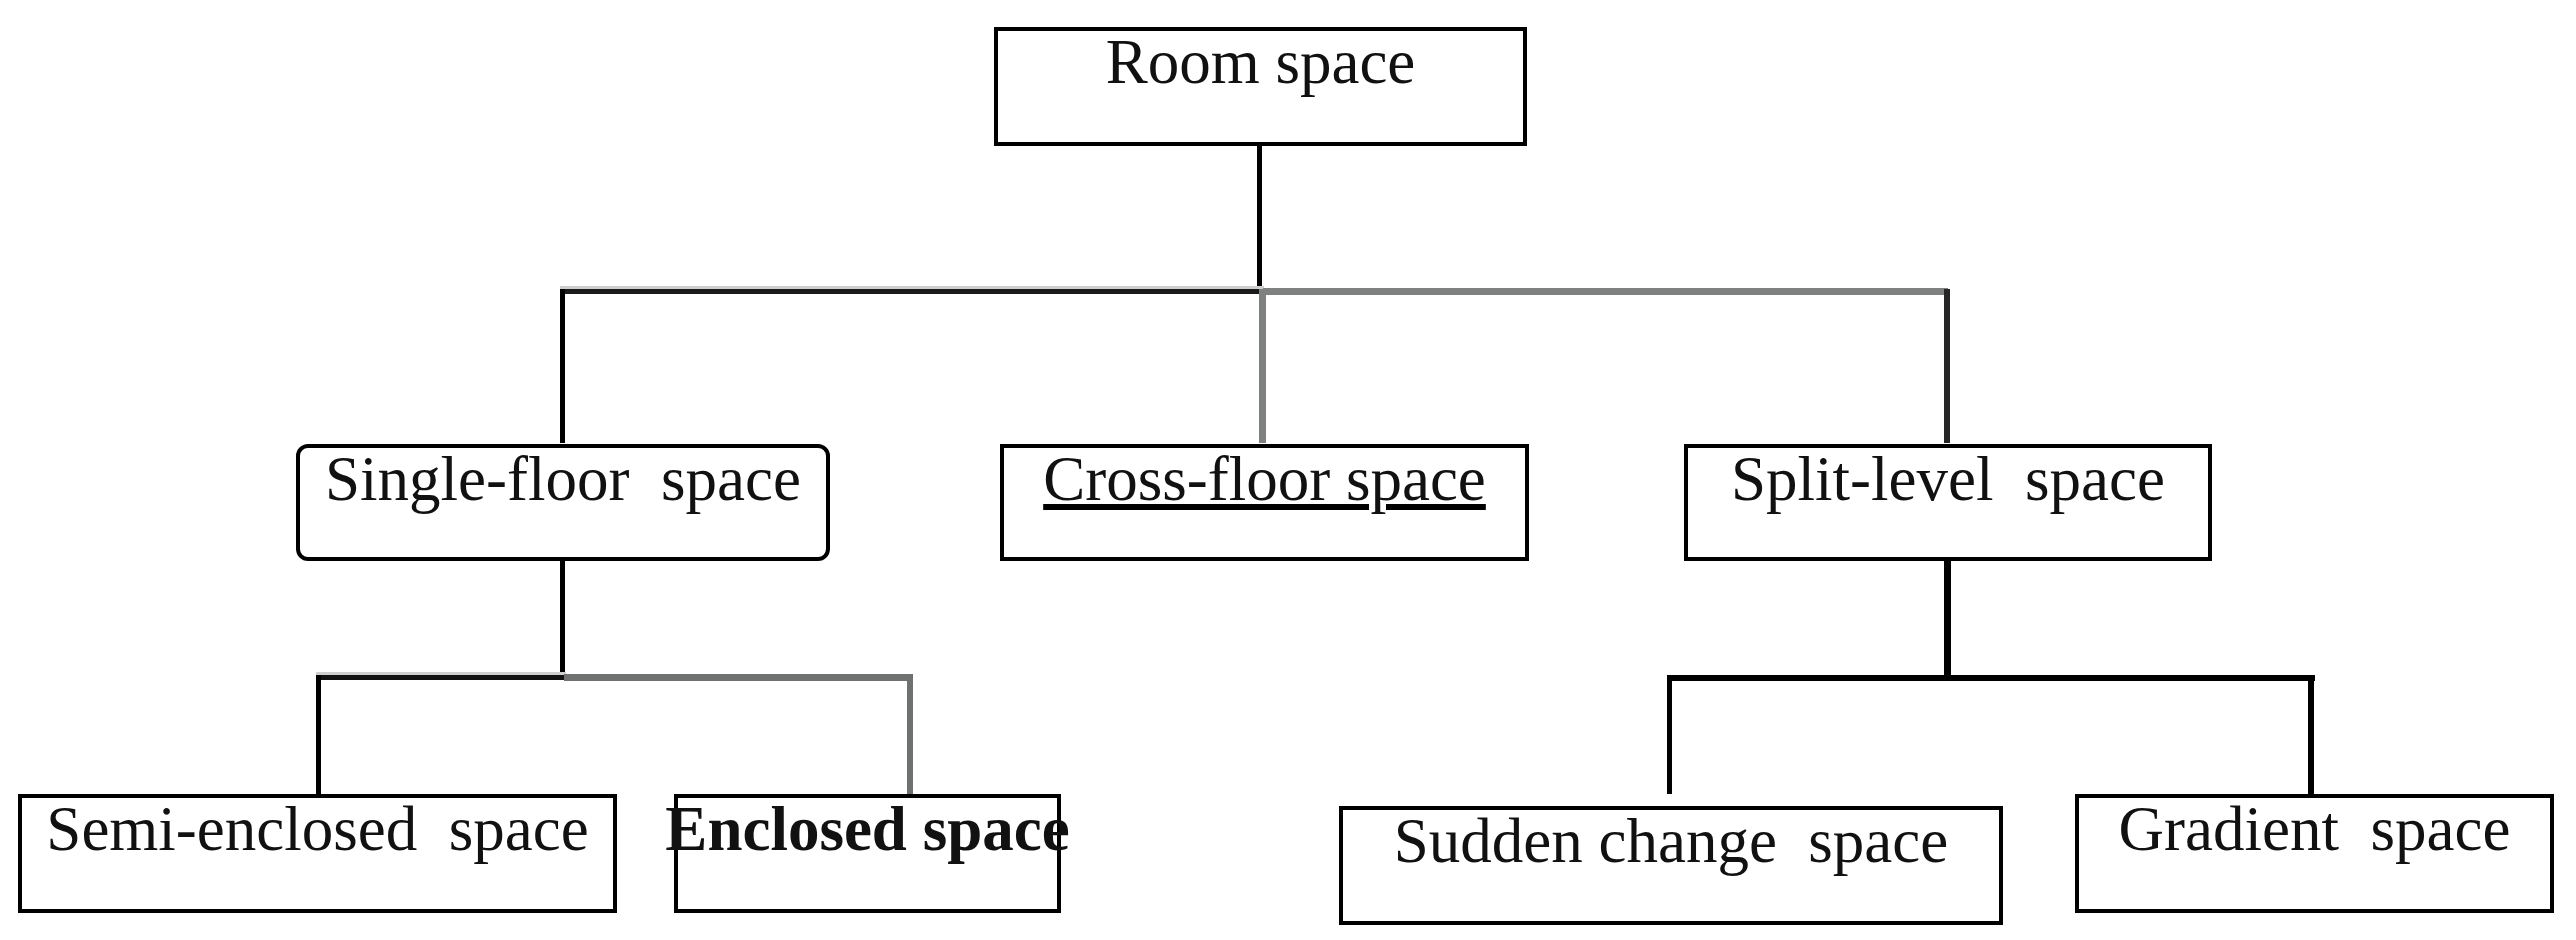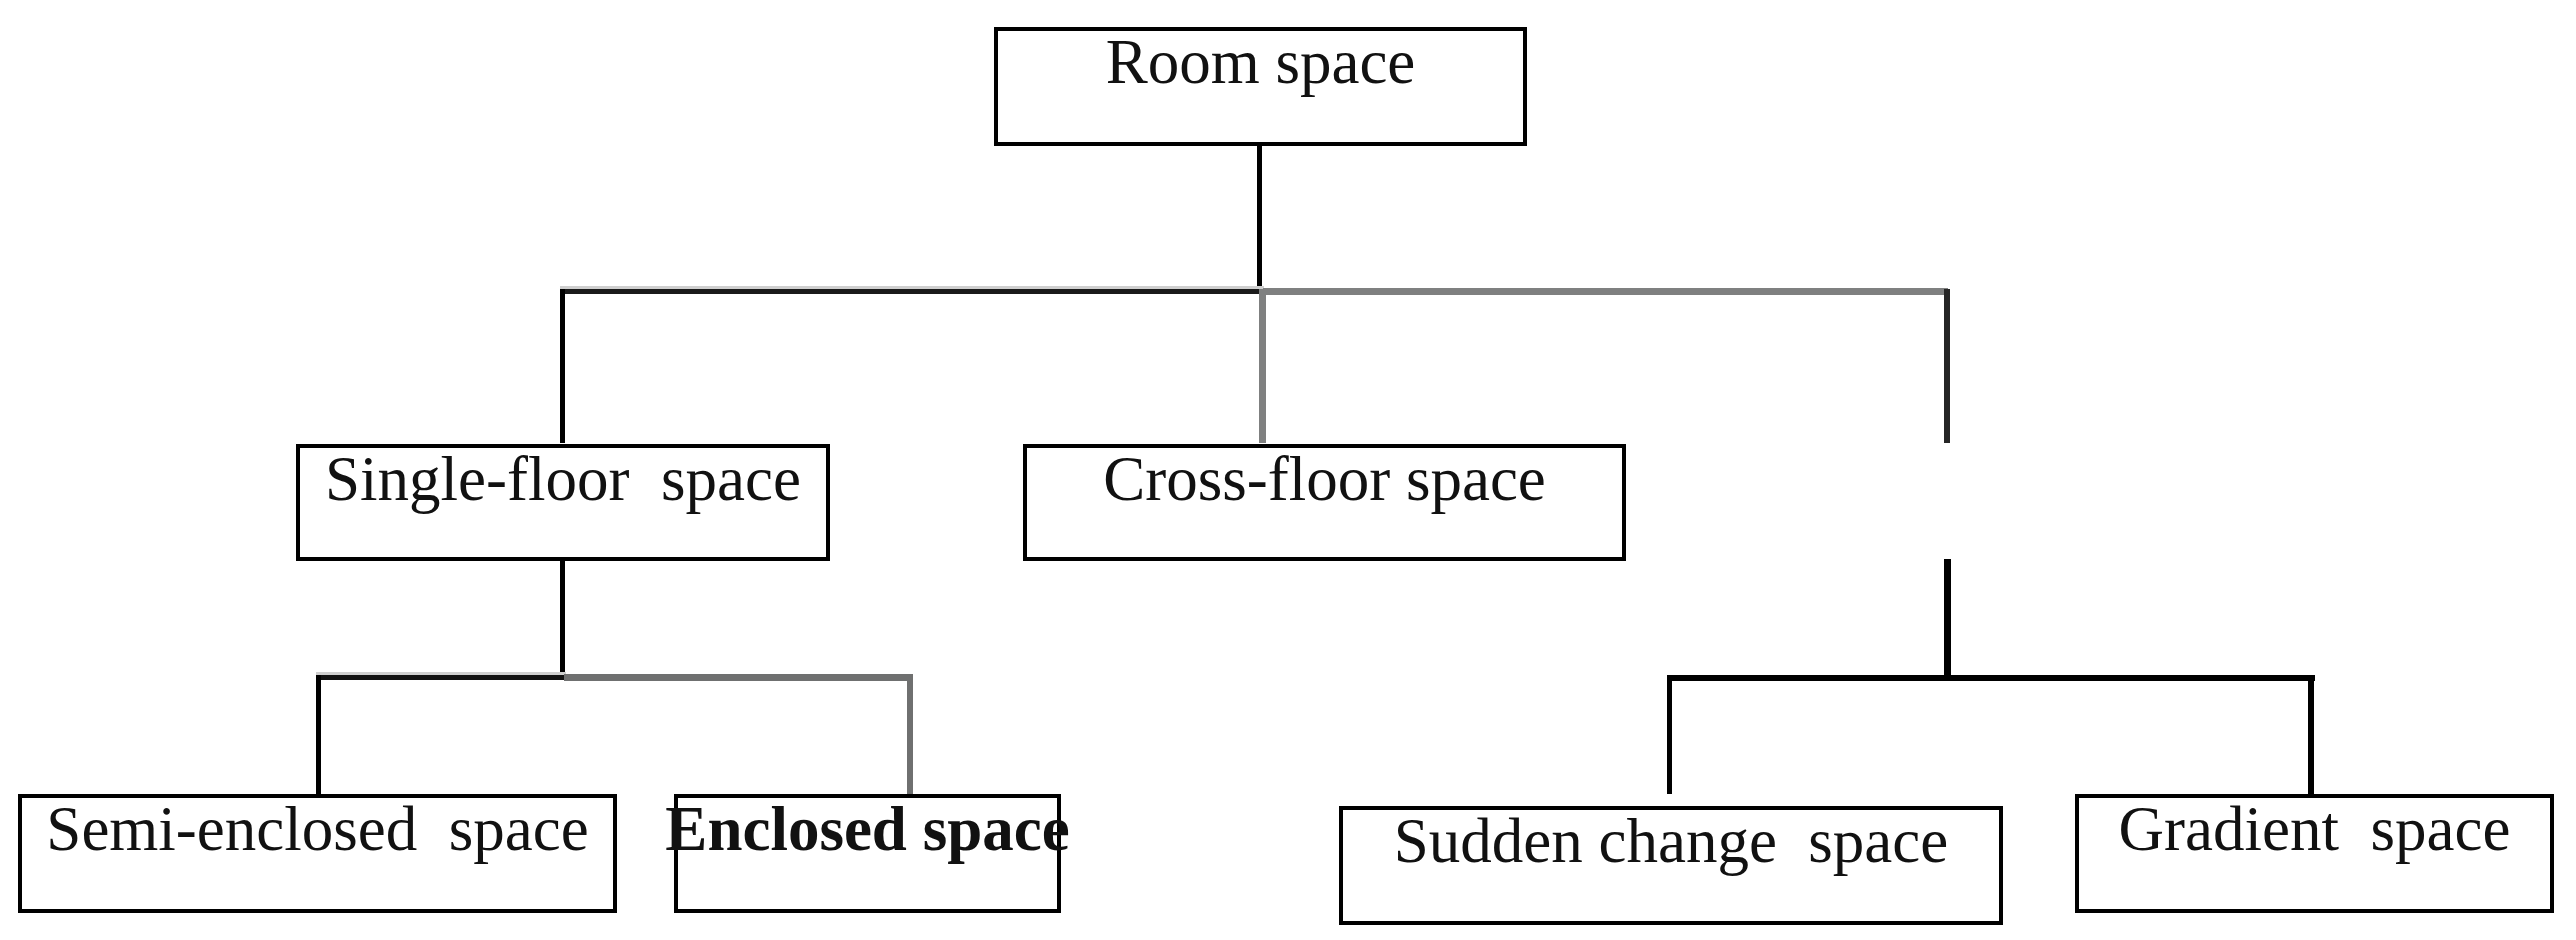"Single-floor space" #n-single-floor { border-radius: none -> 12px }
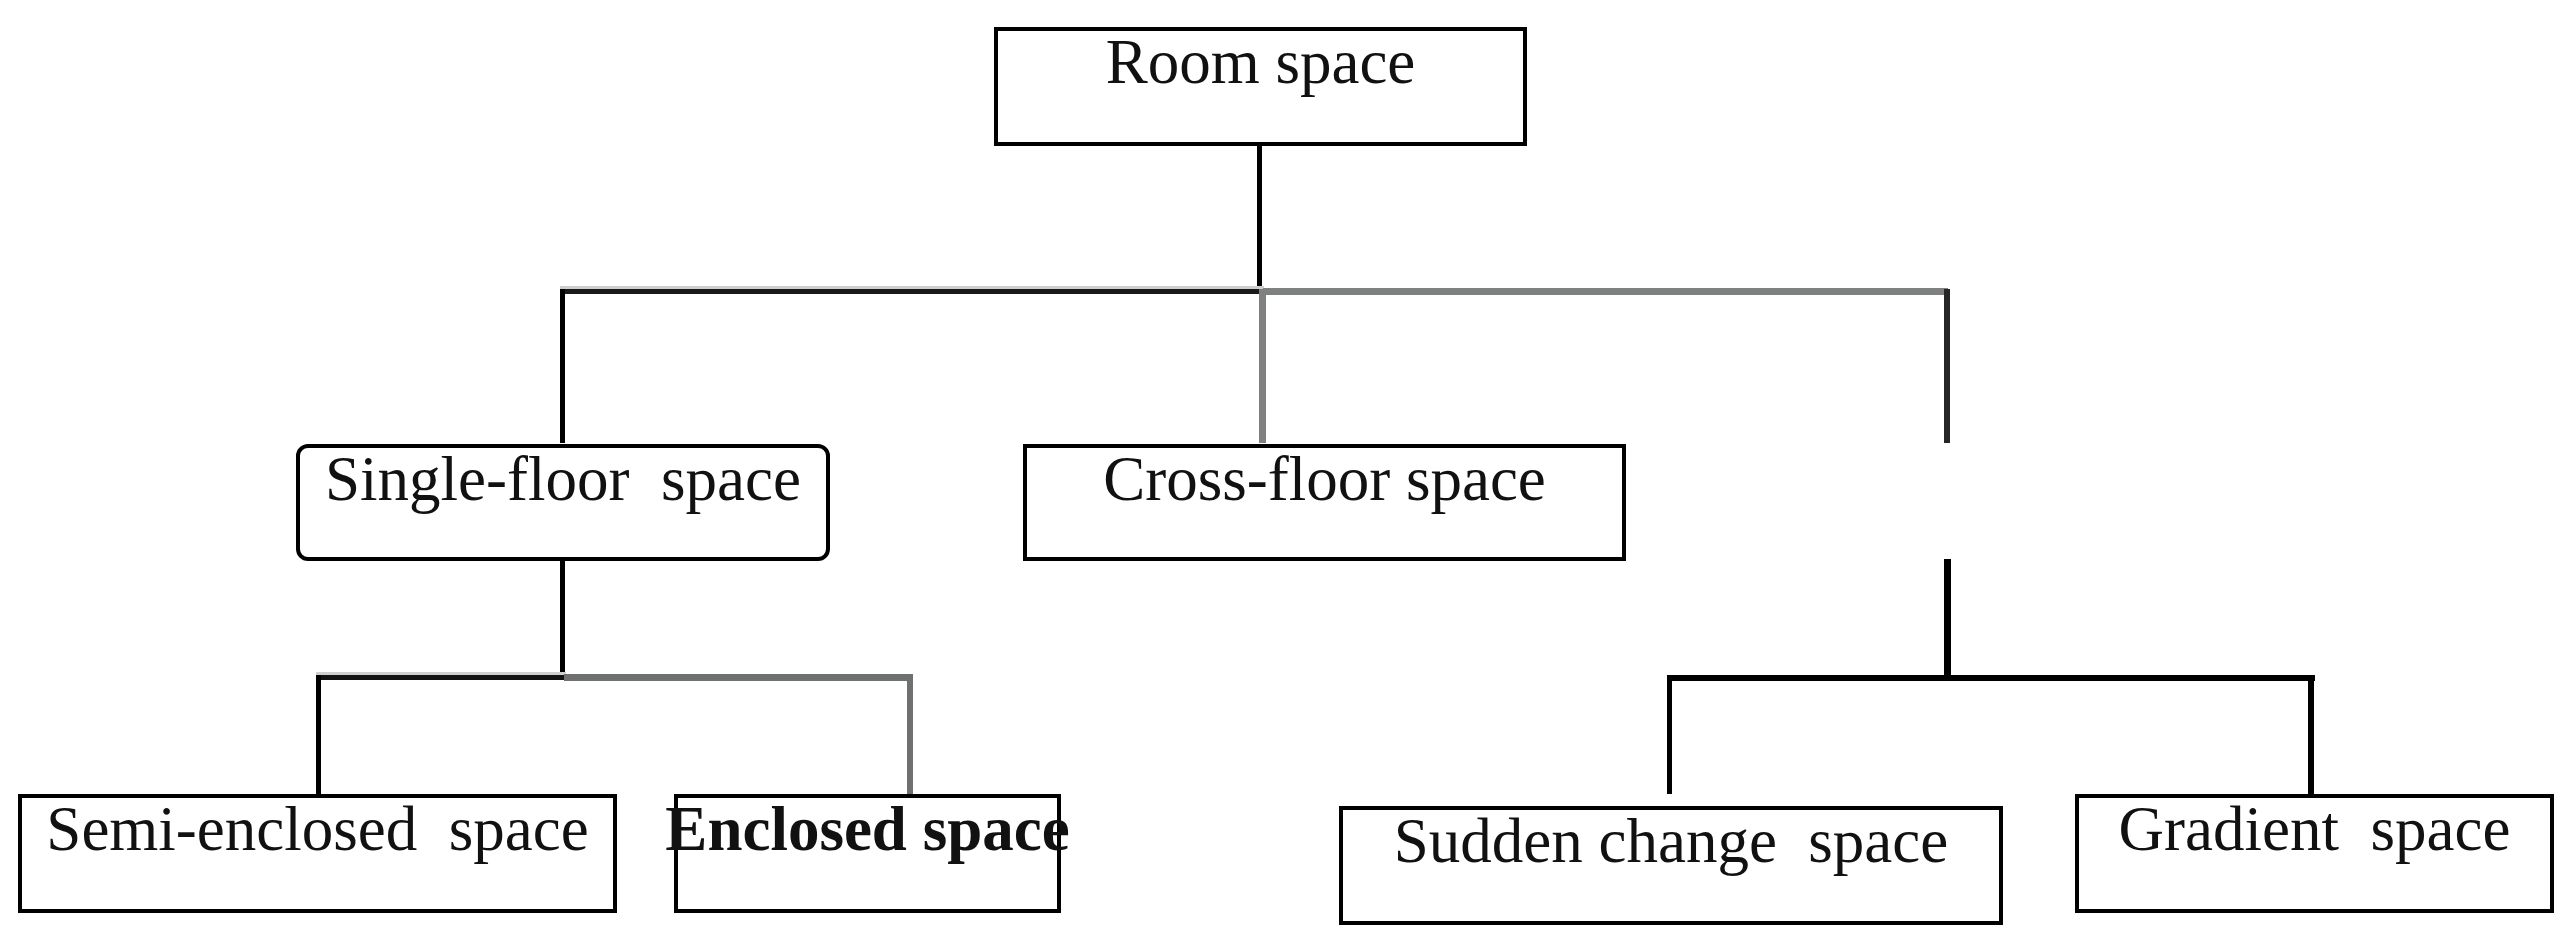"Cross-floor space" #n-cross-floor { left: 1023px -> 1000px; text-decoration: none -> underline; width: 603px -> 529px }
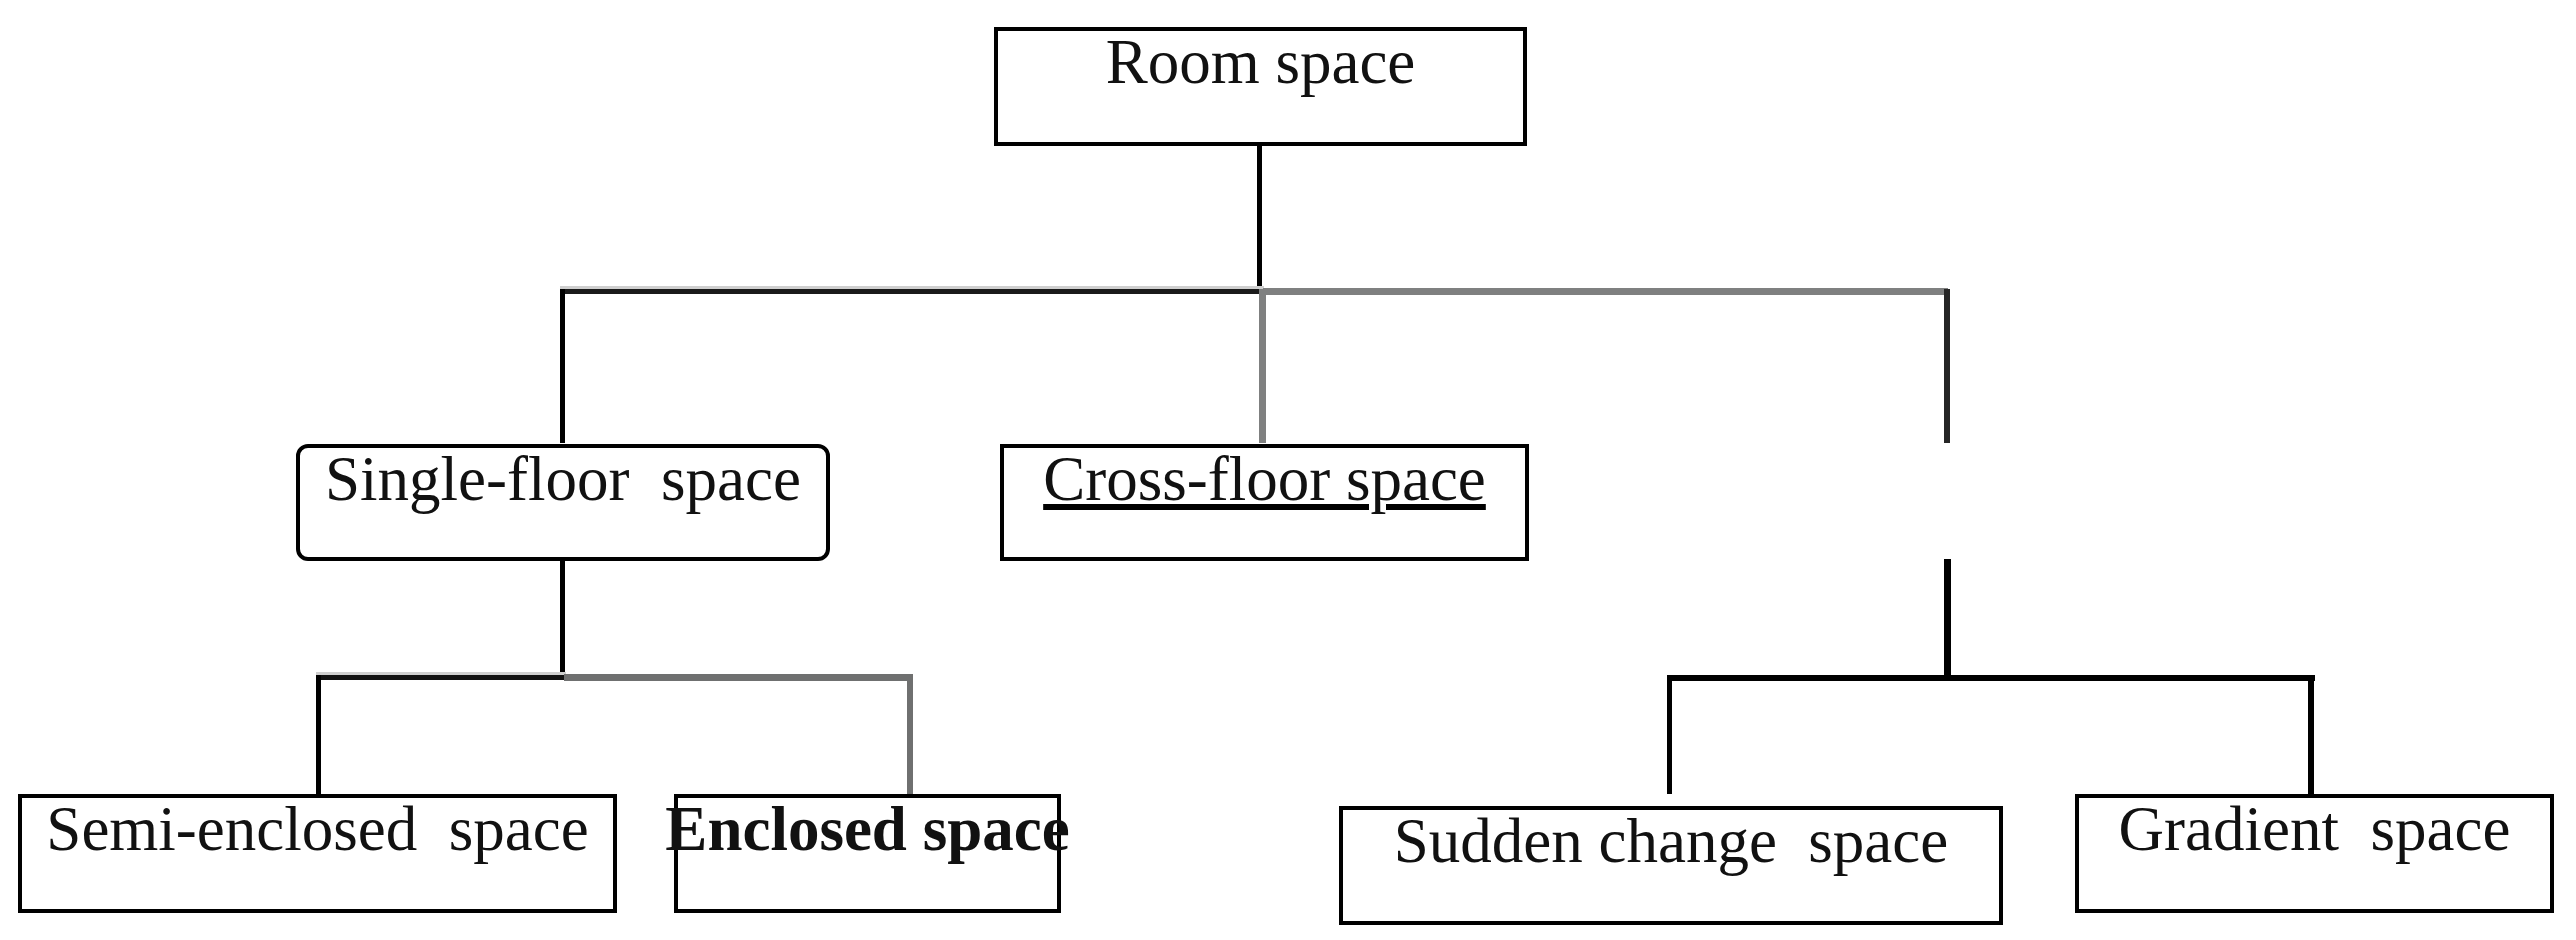"Split-level space" div.node { html: none -> <div> <span>Split-level space</span> </div> }
